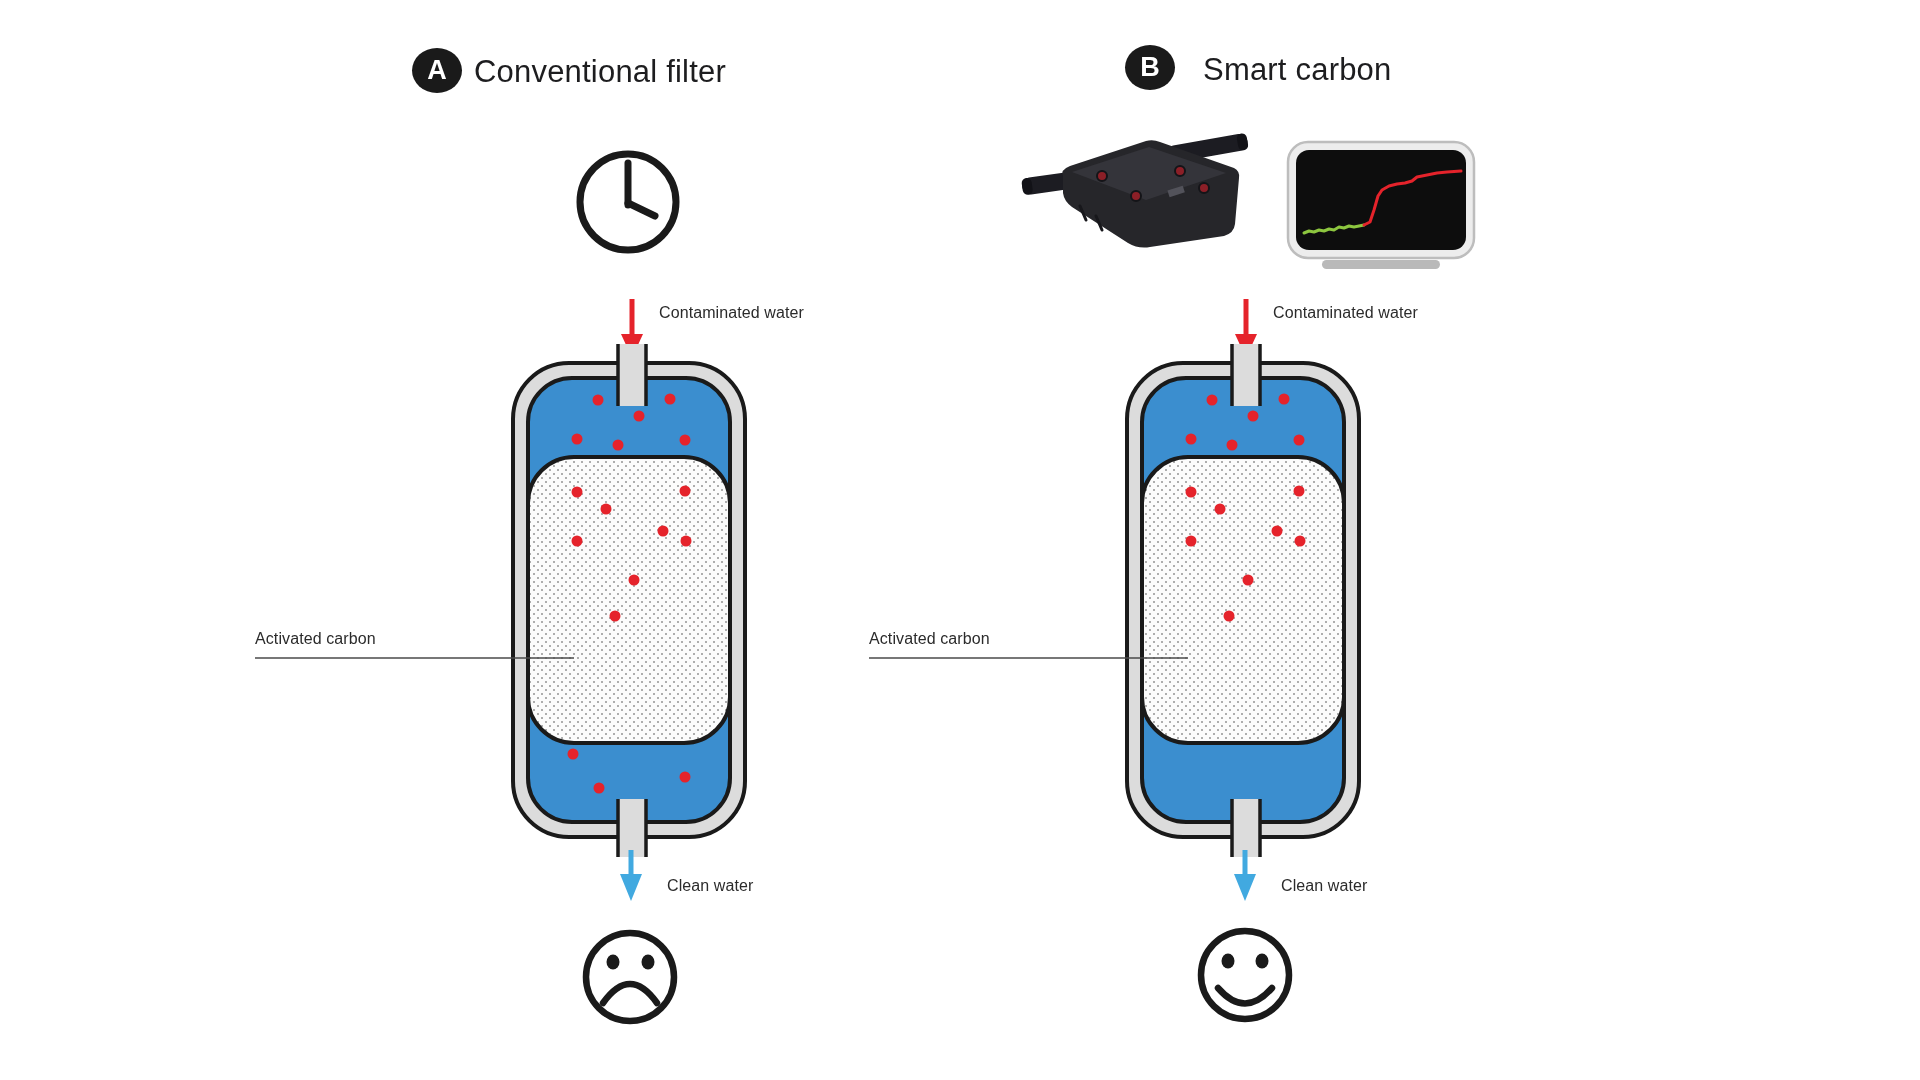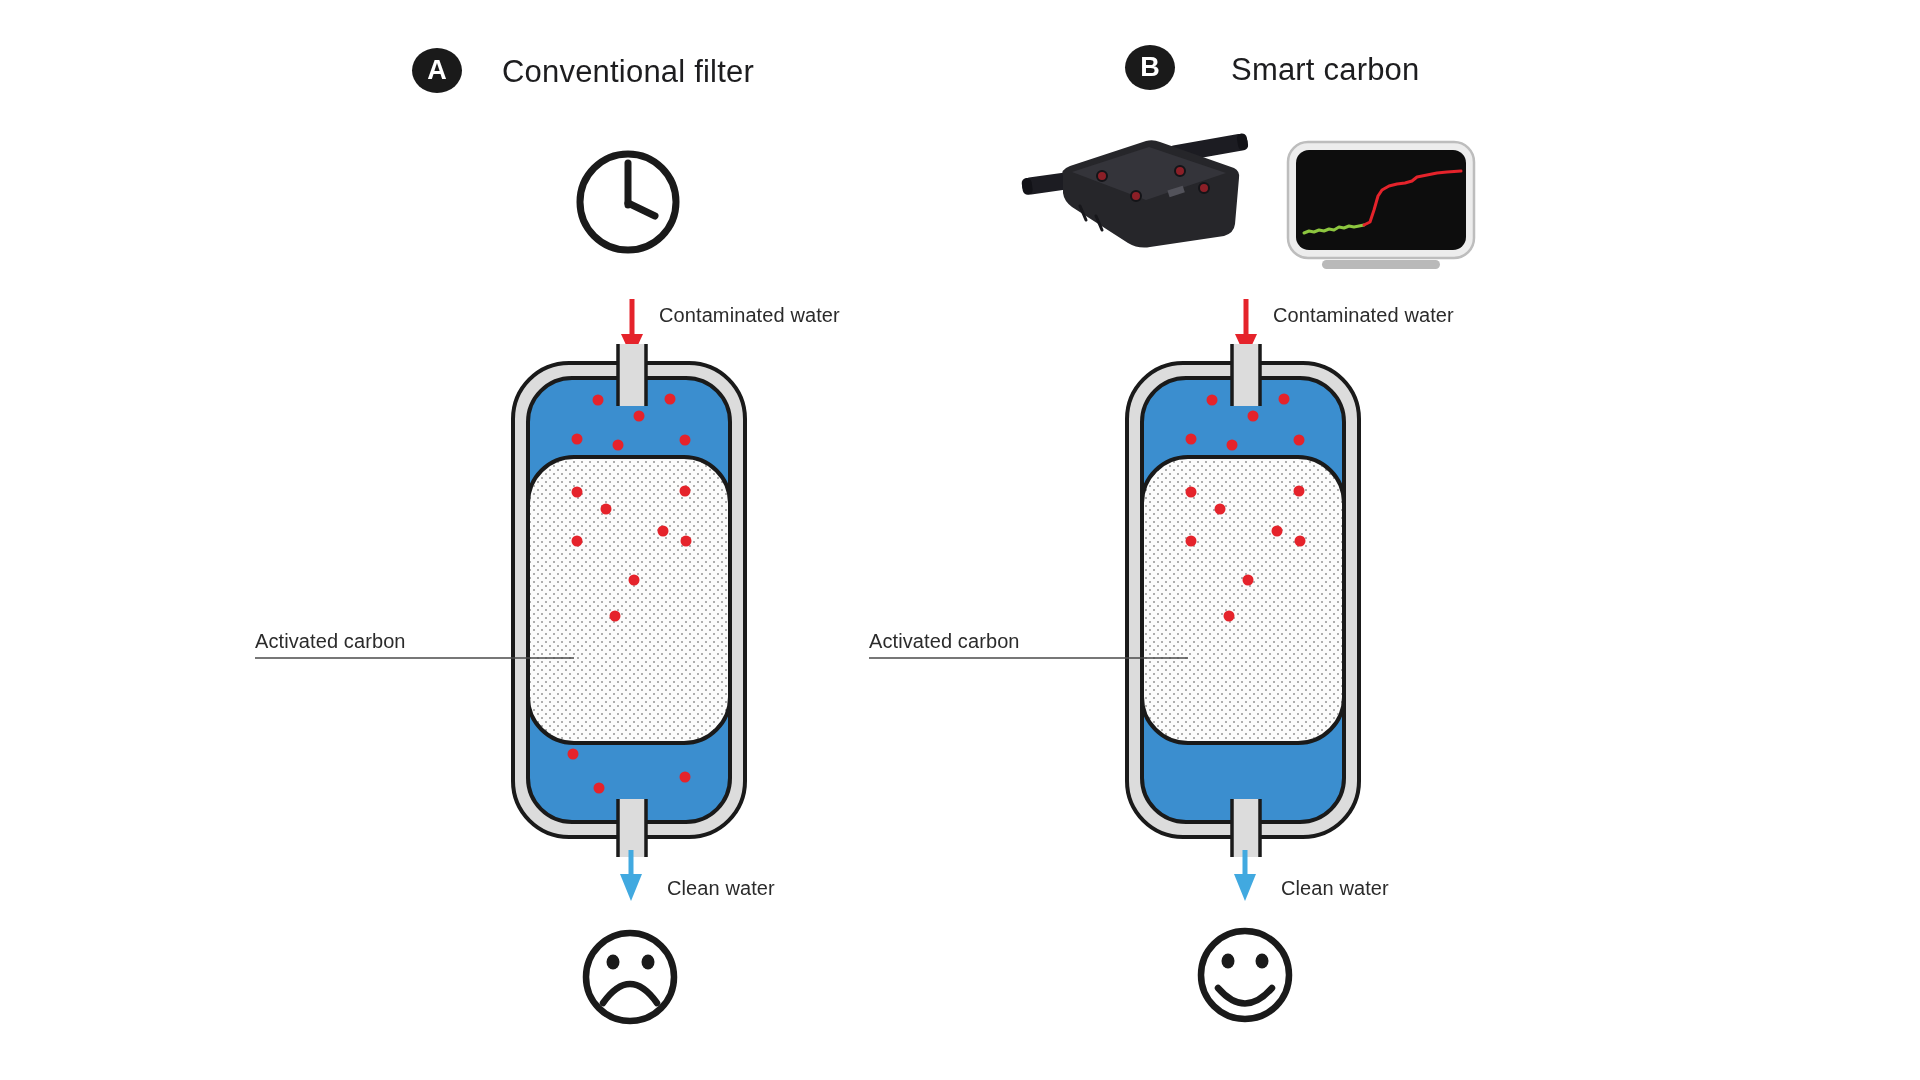"Conventional filter" .title { margin-left: 28px -> none }
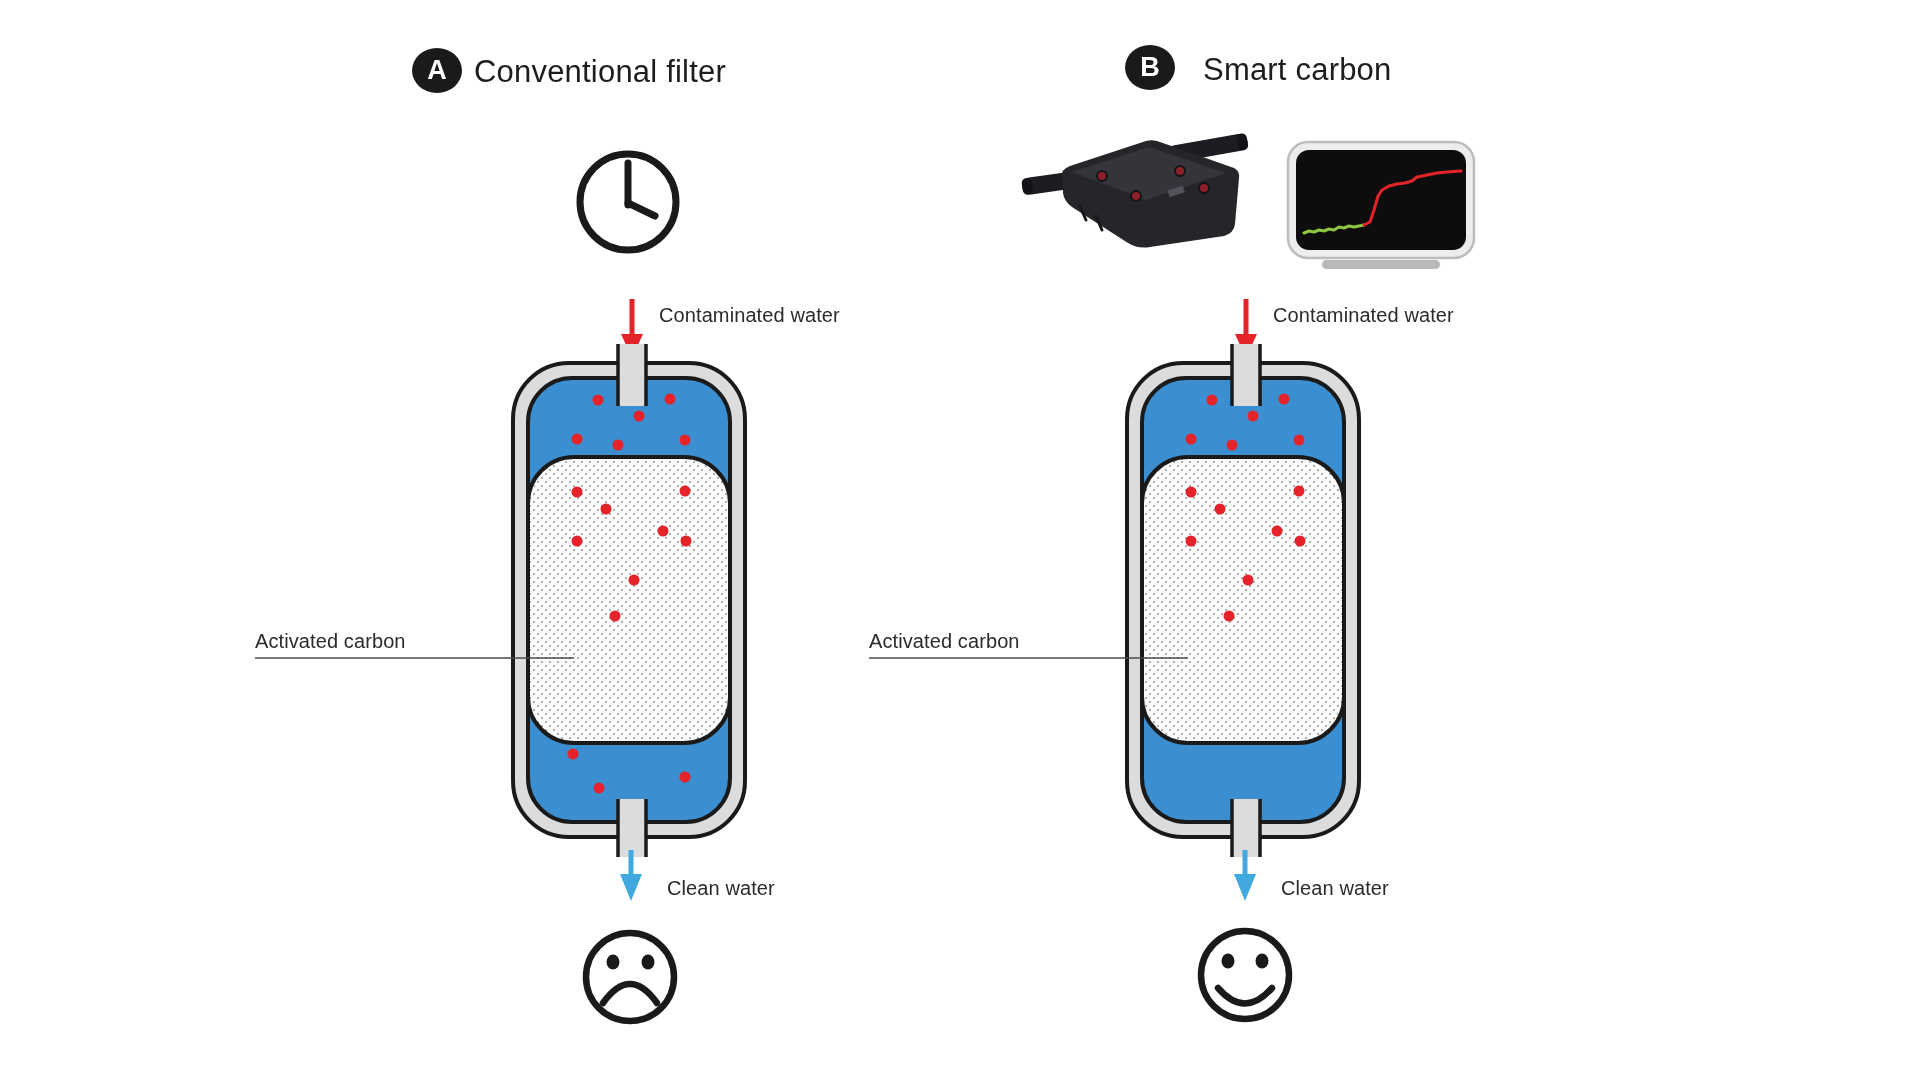"Contaminated water" .label { font-size: 20px -> 16px }
